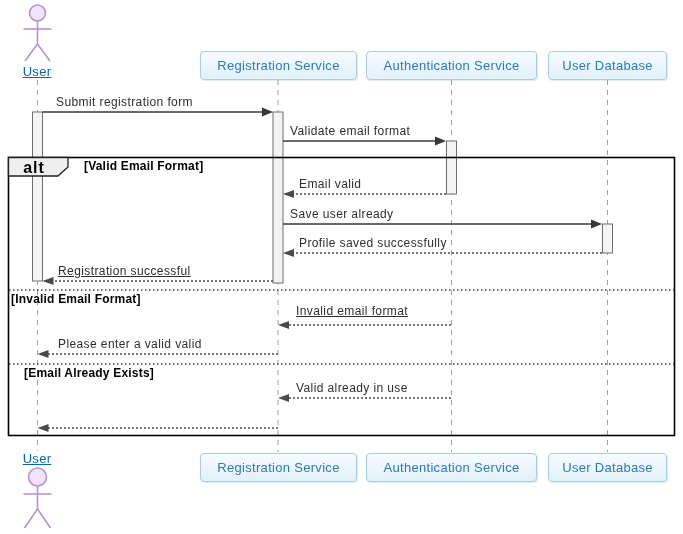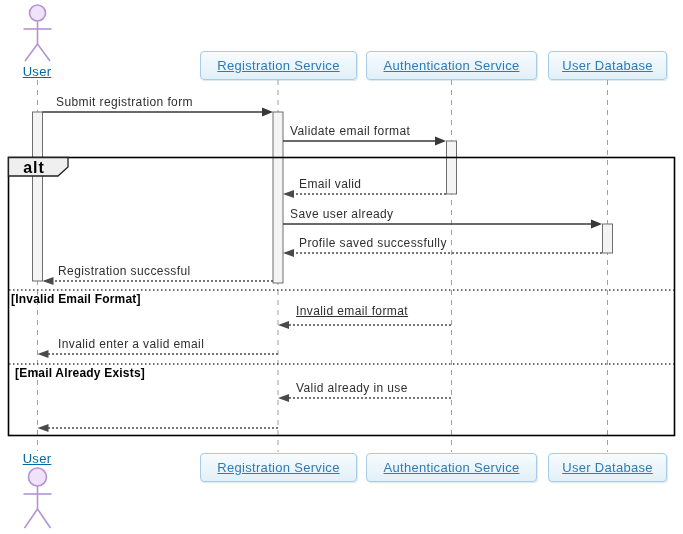"Registration Service" .participant { text-decoration: underline -> none }
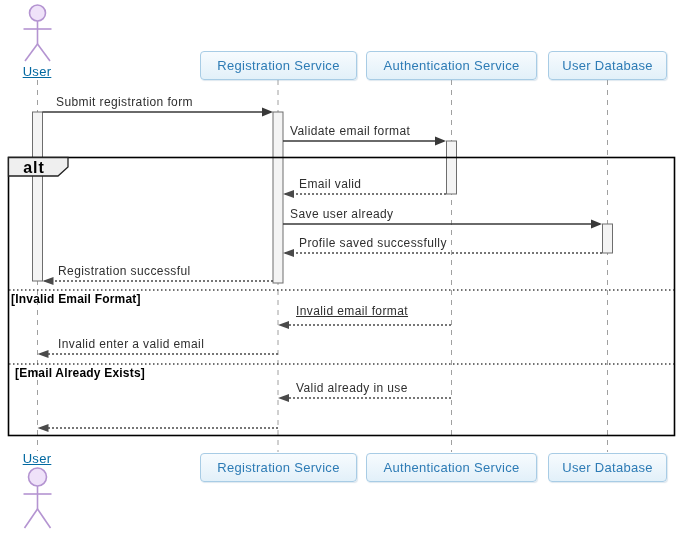"[Valid Email Format]" div.cond { html: none -> <div>[Valid Email Format]</div> }
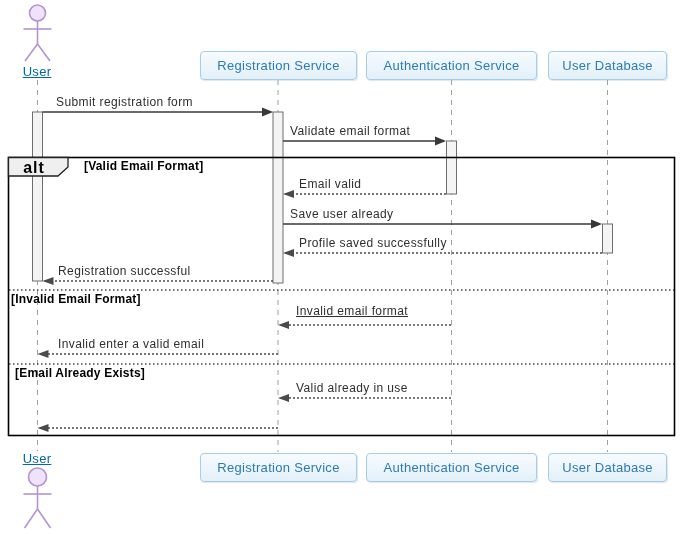"Registration successful" div.msg { text-decoration: none -> underline }
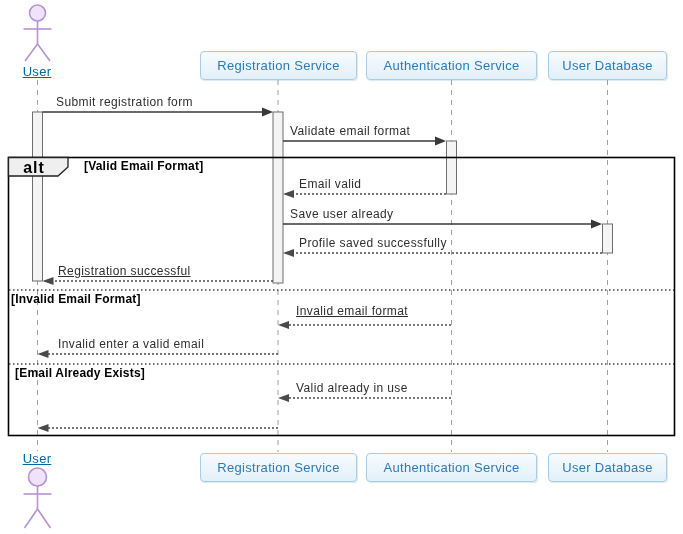"Invalid enter a valid email" div.msg { text: Invalid enter a valid email -> Please enter a valid valid }
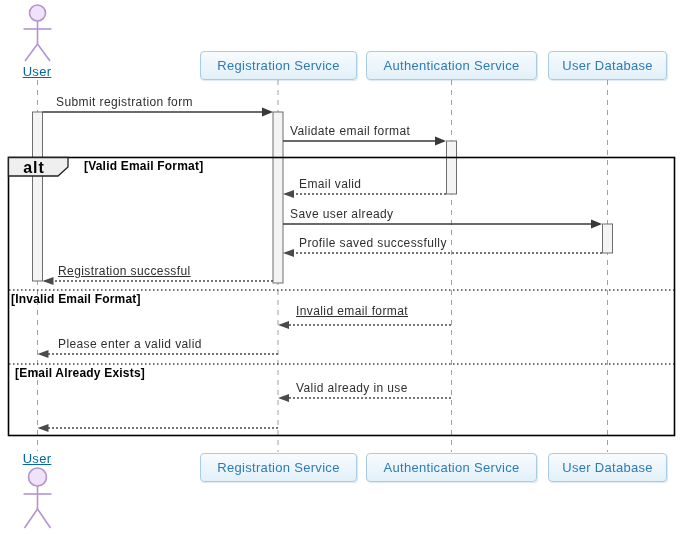"[Email Already Exists]" div.cond { left: 15px -> 24px }
